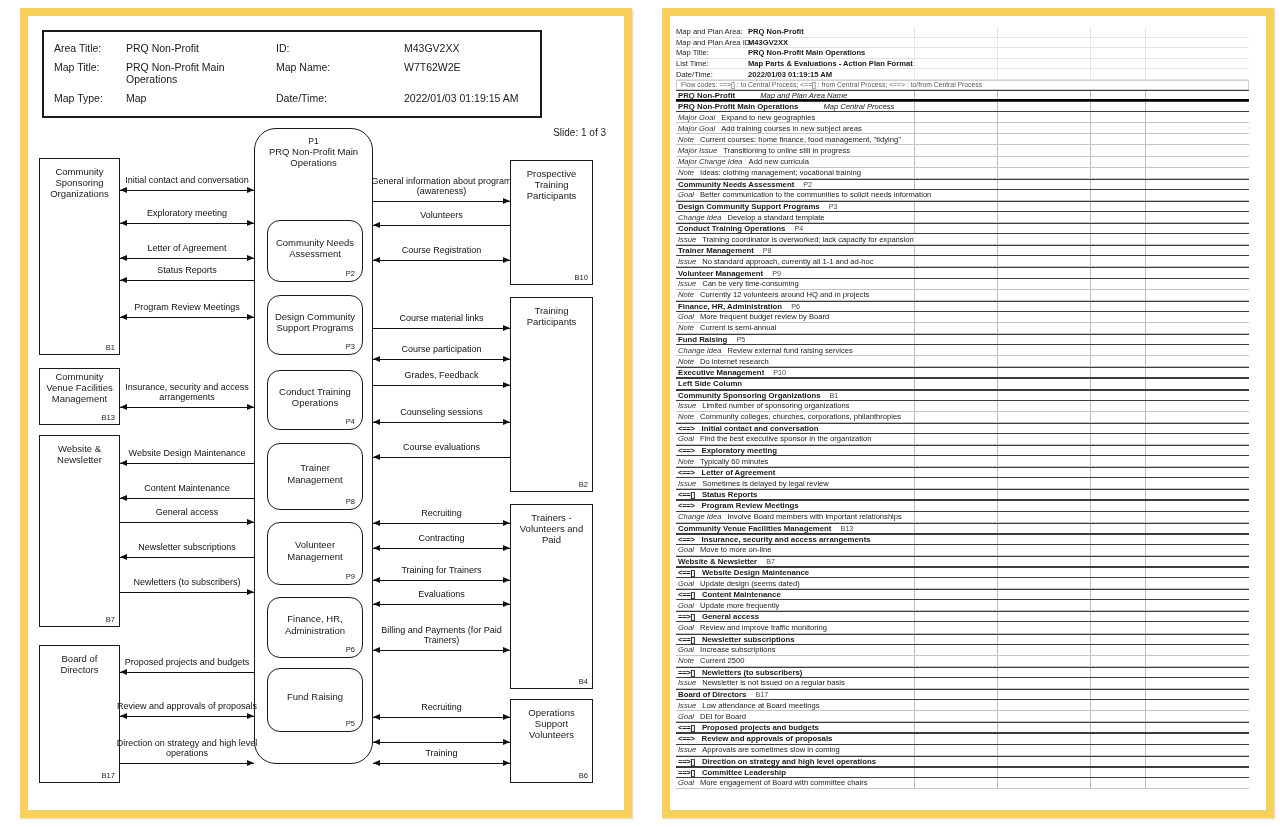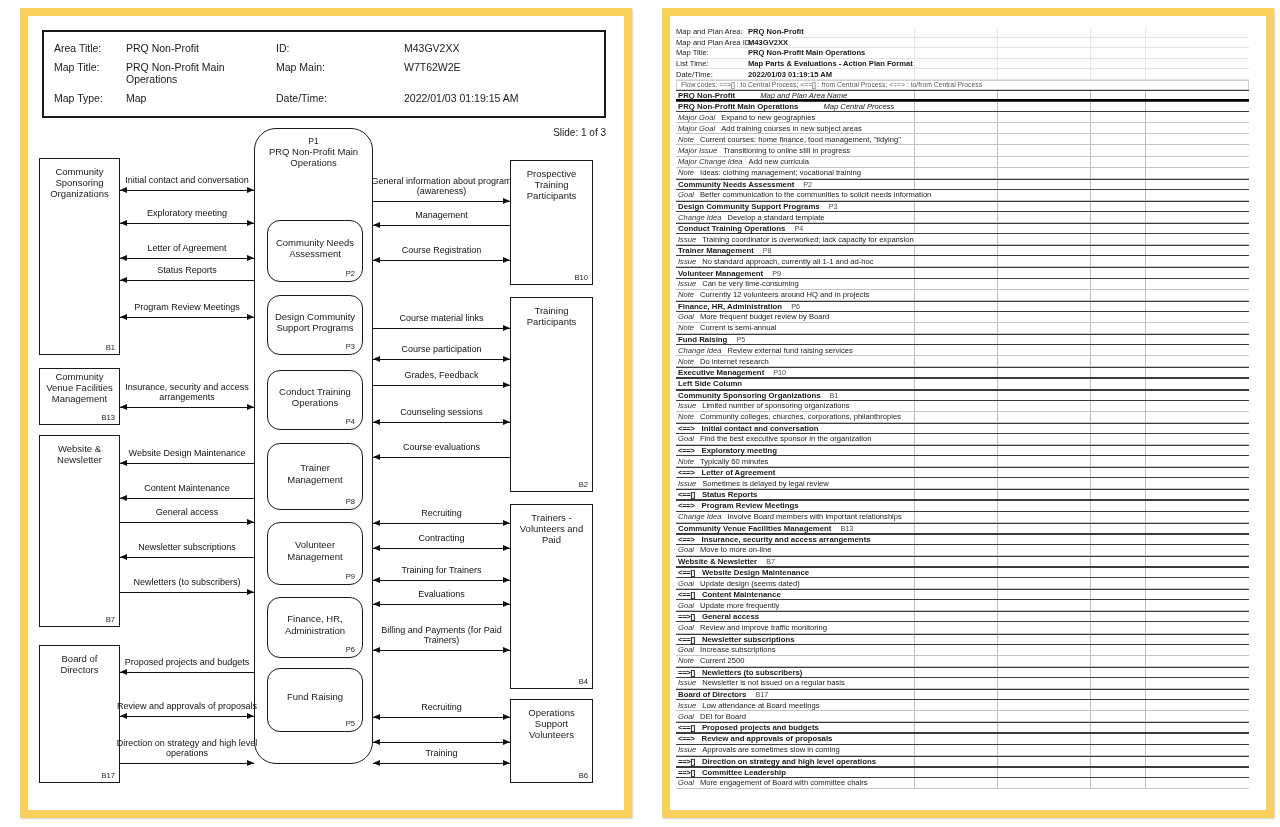"Area Title:" .hdrbox { width: 564px -> 500px }
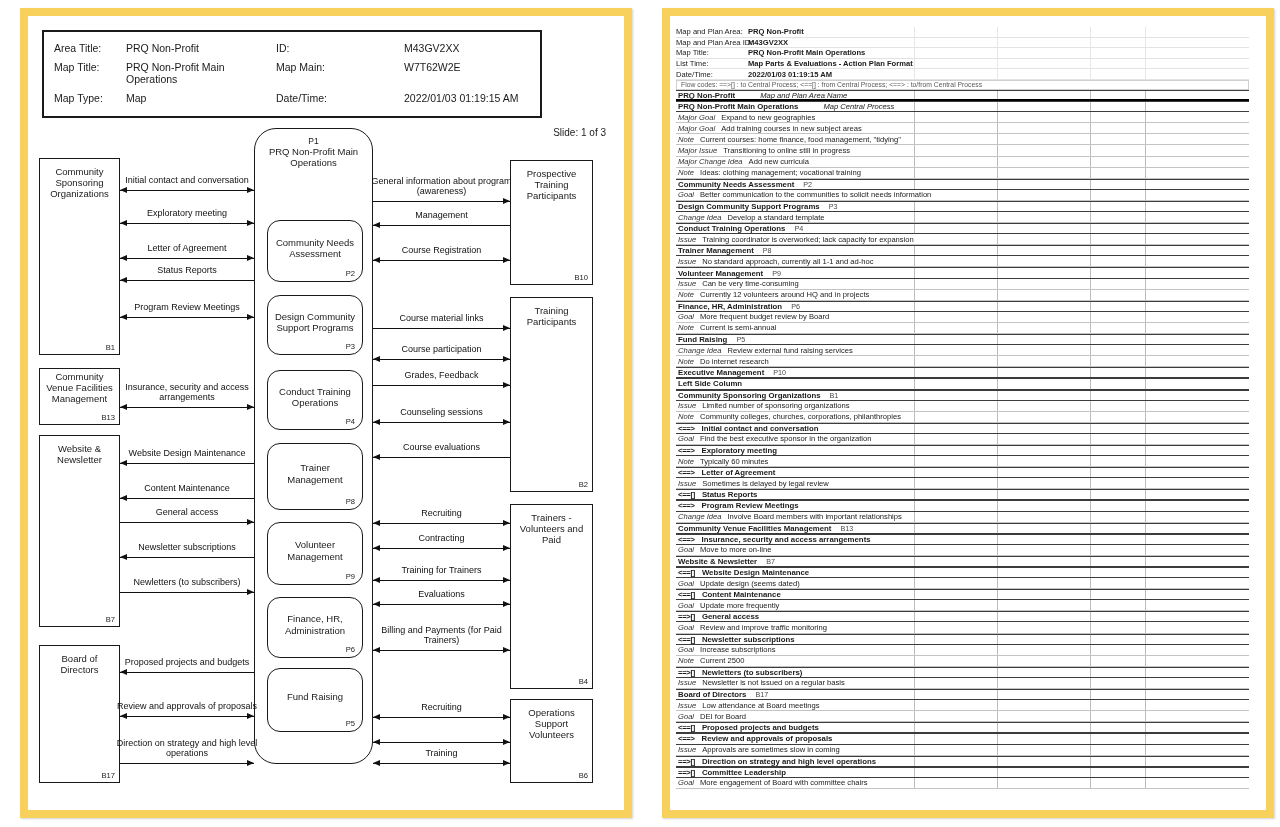"Map Main:" span.hl { text: Main -> Name }
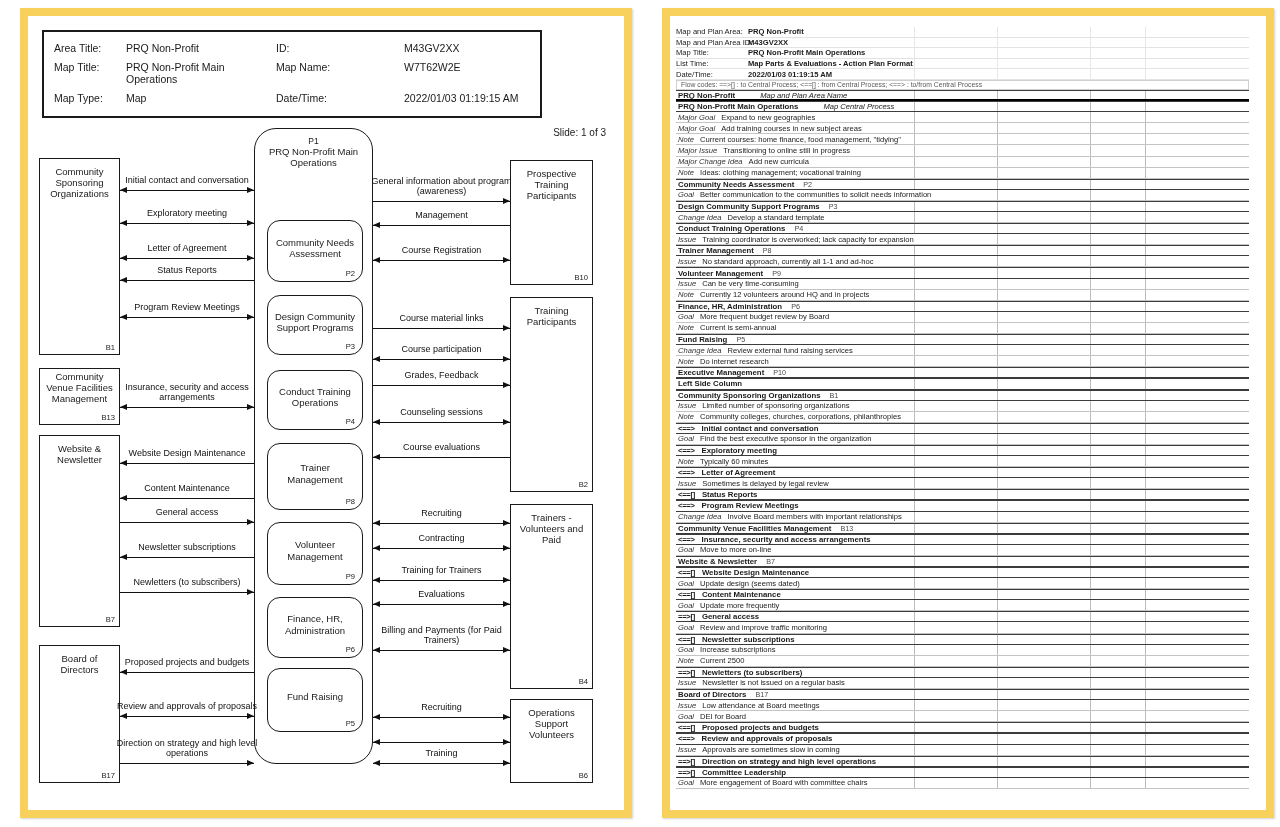"Management" span { text: Management -> Volunteers }
